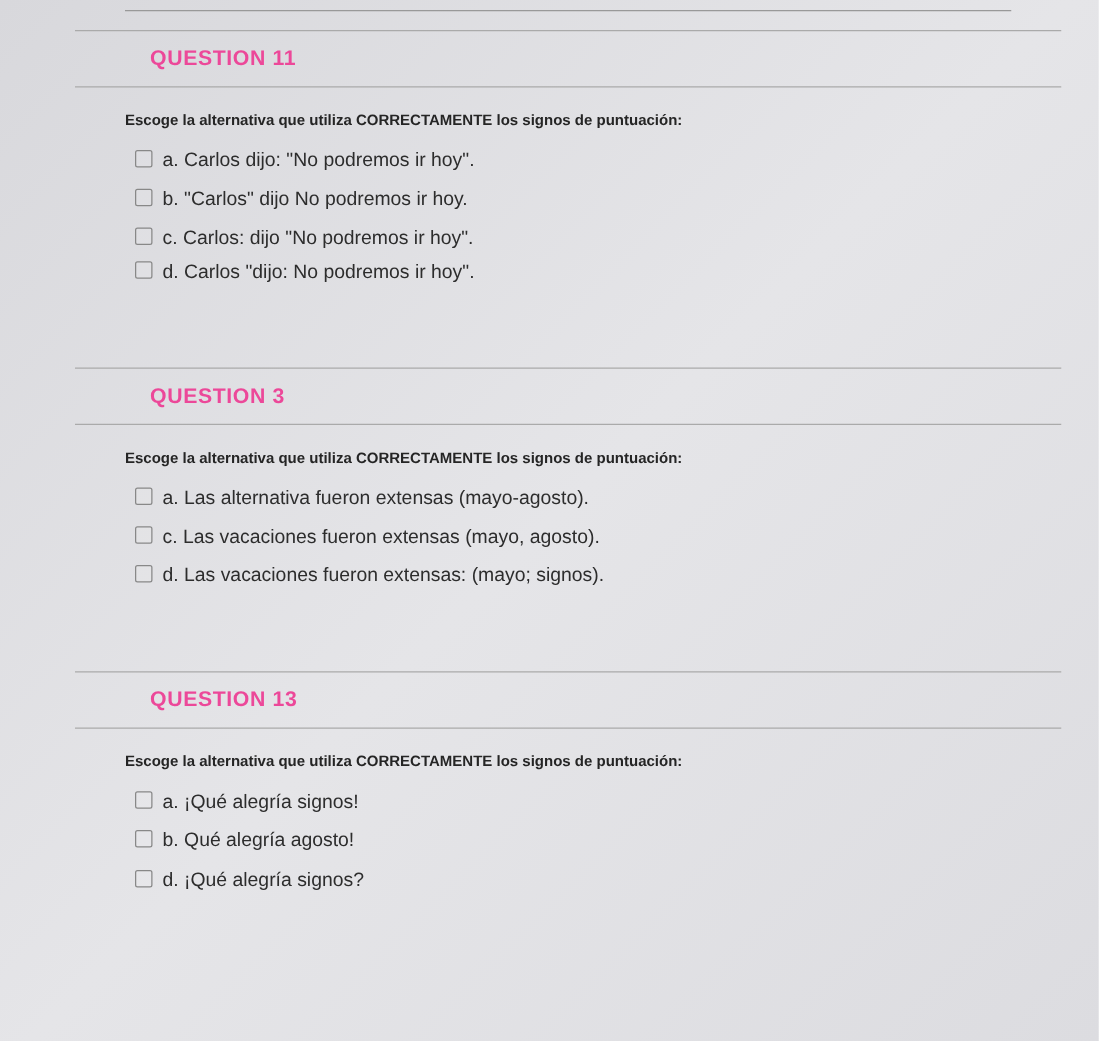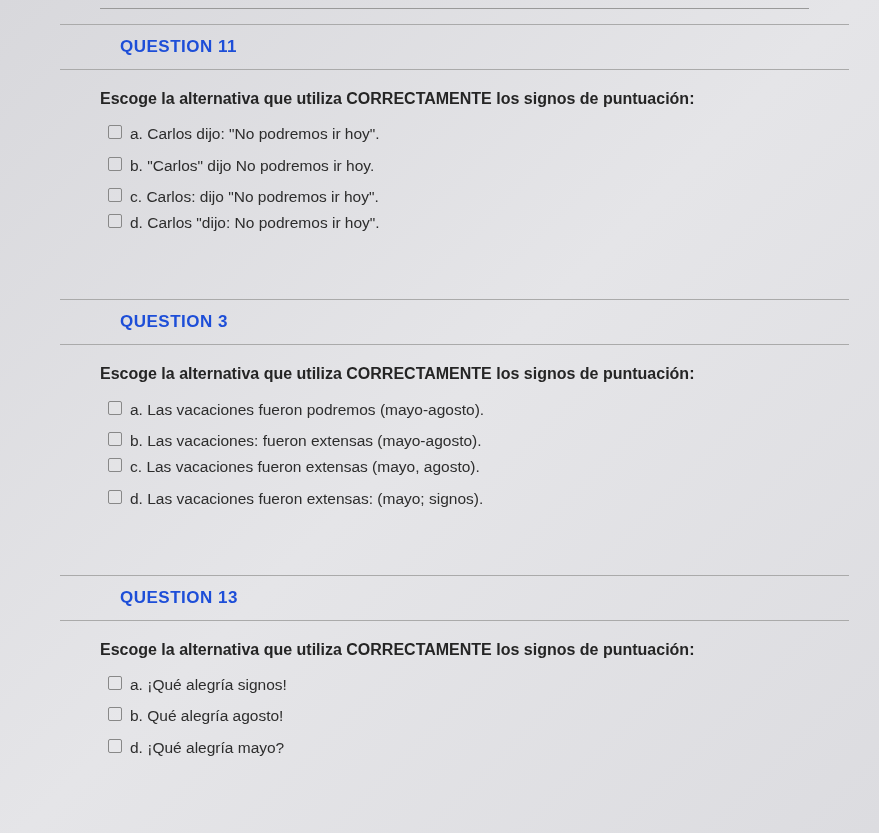"QUESTION 11" .question-title { color: #1d4ed8 -> #ec4899 }
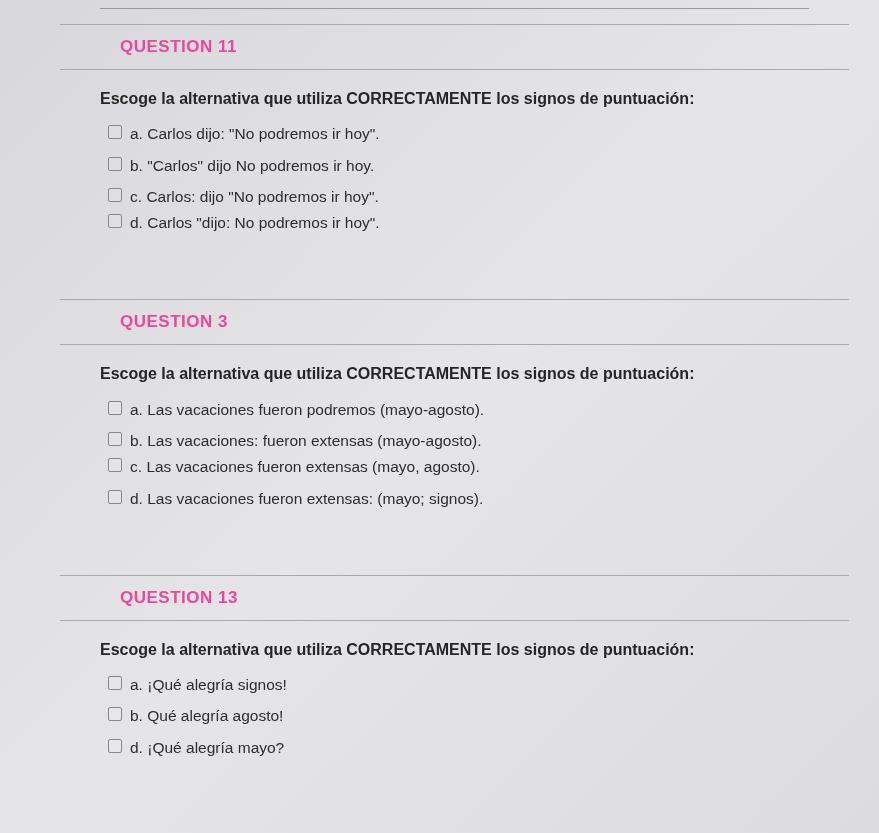"Escoge la alternativa que utiliza" .prompt { font-size: 16px -> 12px }
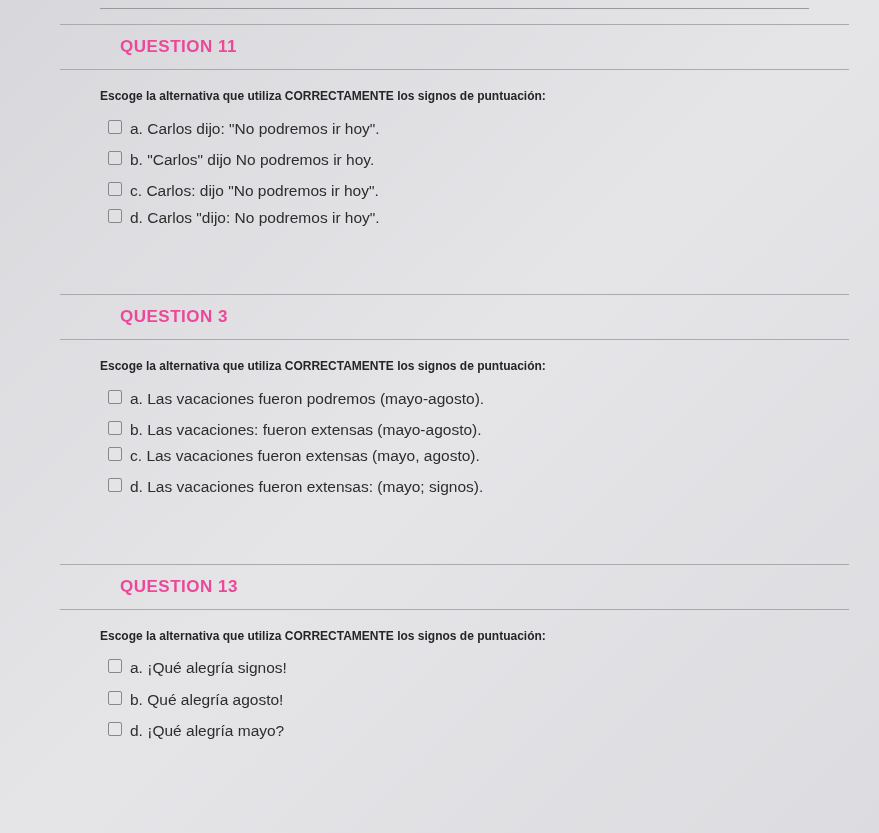"Las vacaciones fueron podremos" span { text: vacaciones fueron podremos -> alternativa fueron extensas }
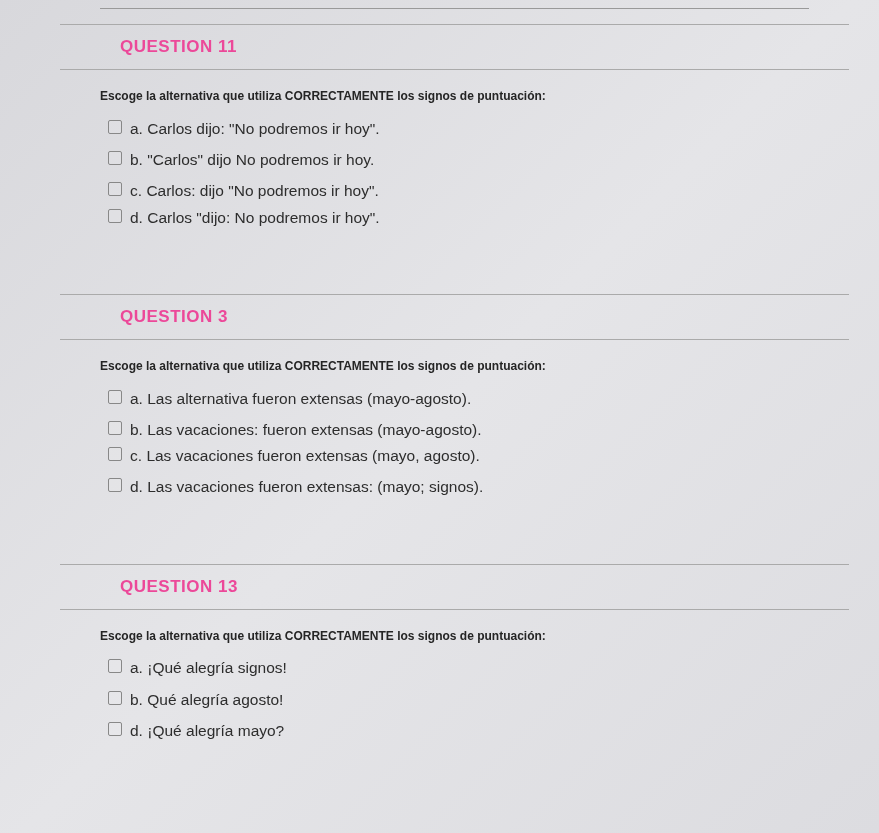"b. Las vacaciones: fueron extensas" div.option-row { html: <div> <div></div> <span><span>b.</span> <span>Las vacaciones: fueron extensas (mayo-agosto).</span></span> </div> -> none }
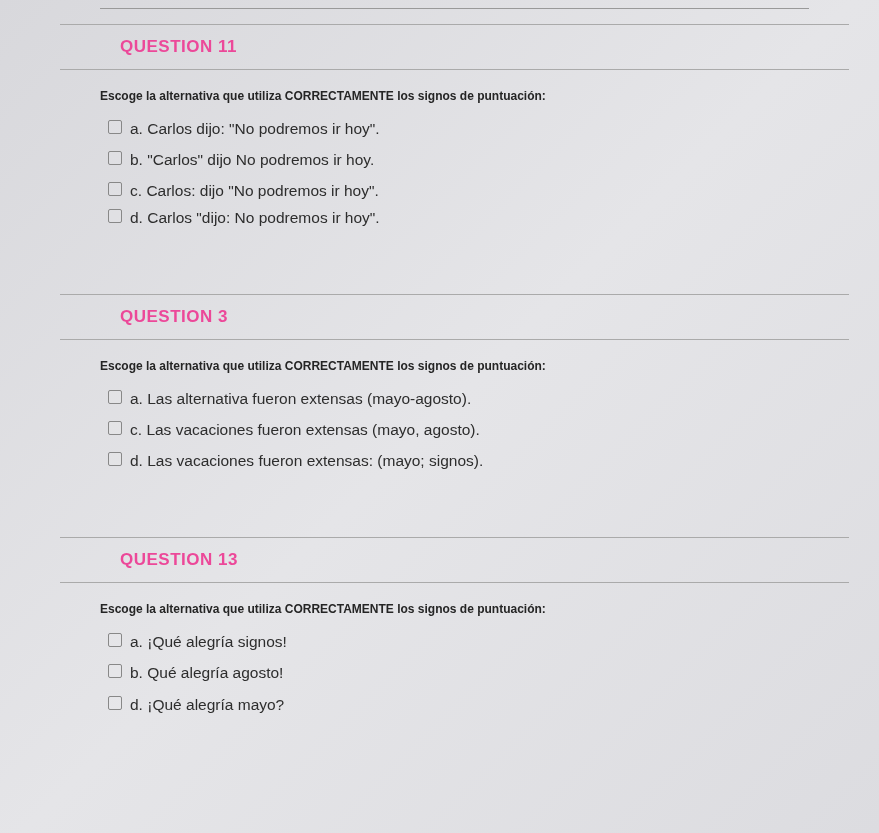"¡Qué alegría mayo?" span { text: mayo -> signos }
